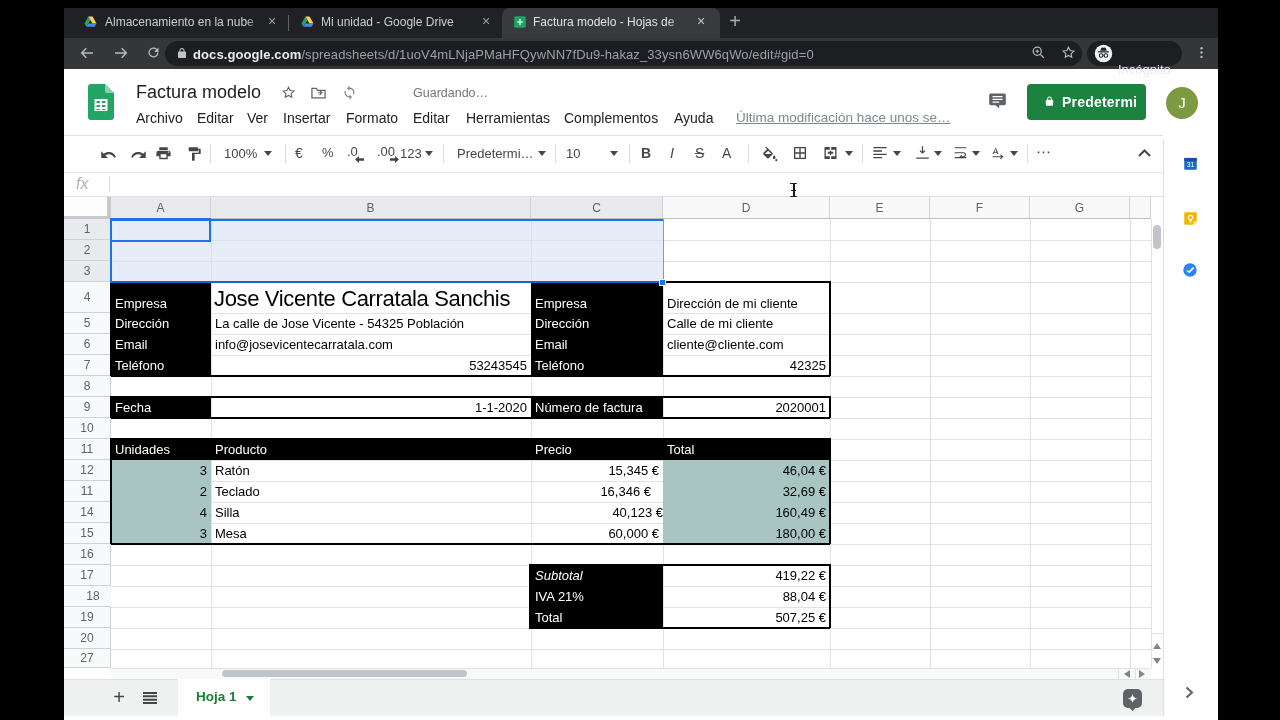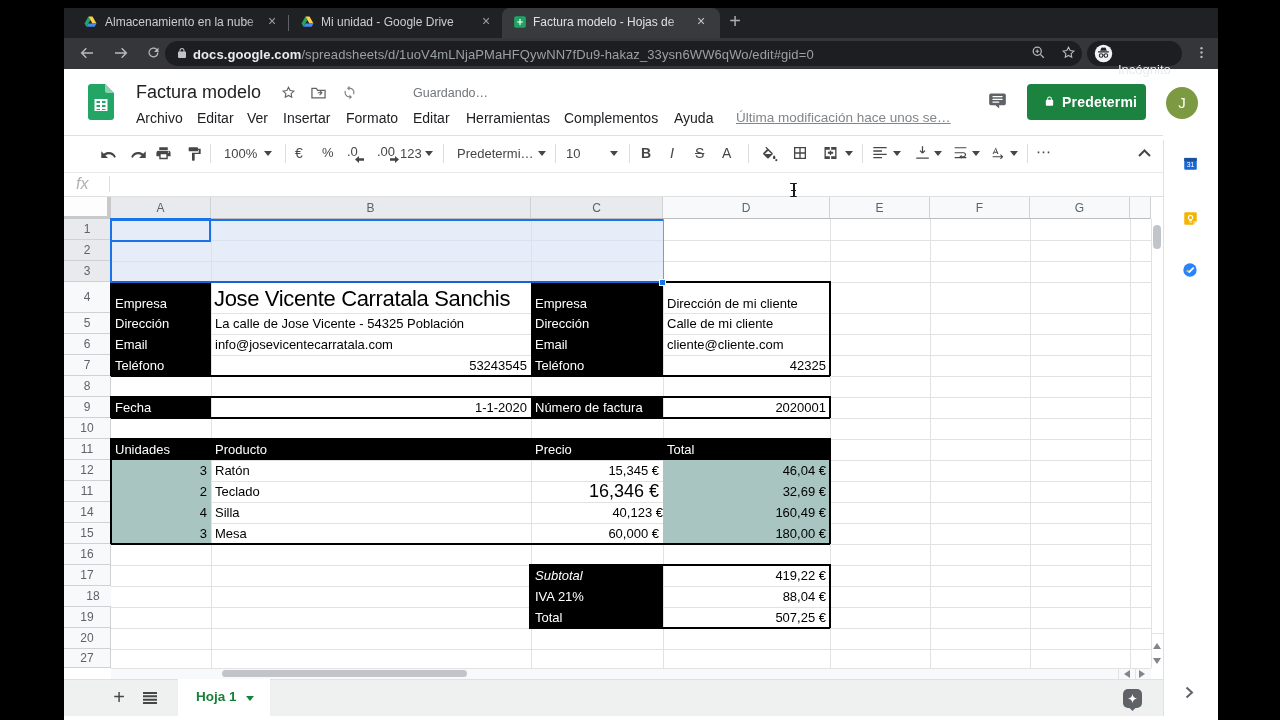"16,346 €" div { font-size: 18px -> 13px; padding-right: 4px -> 12px }
